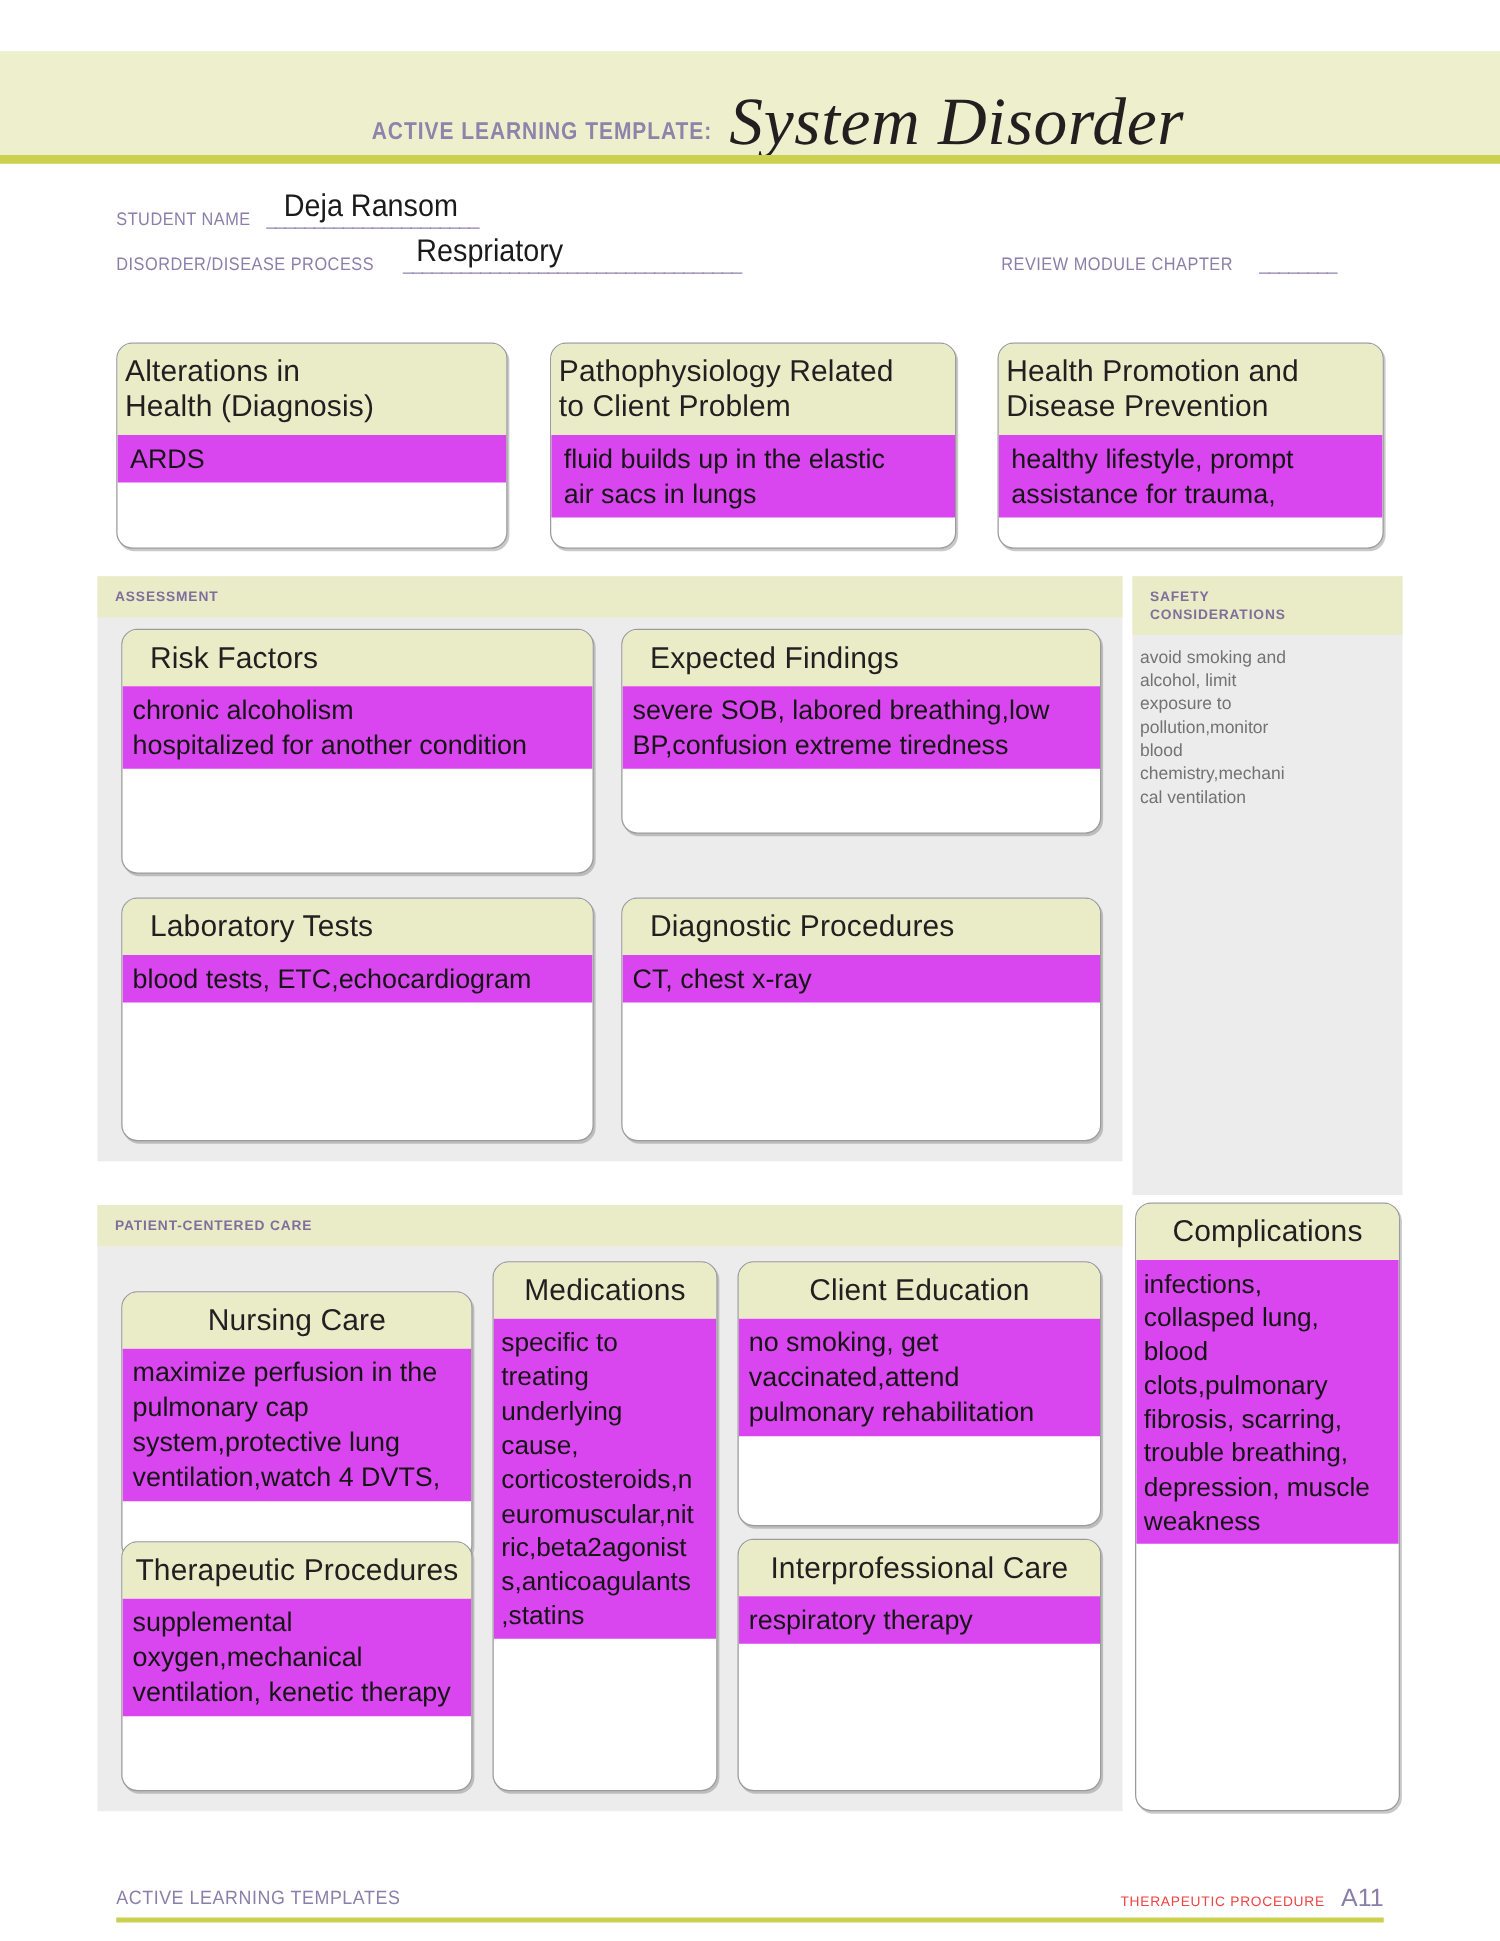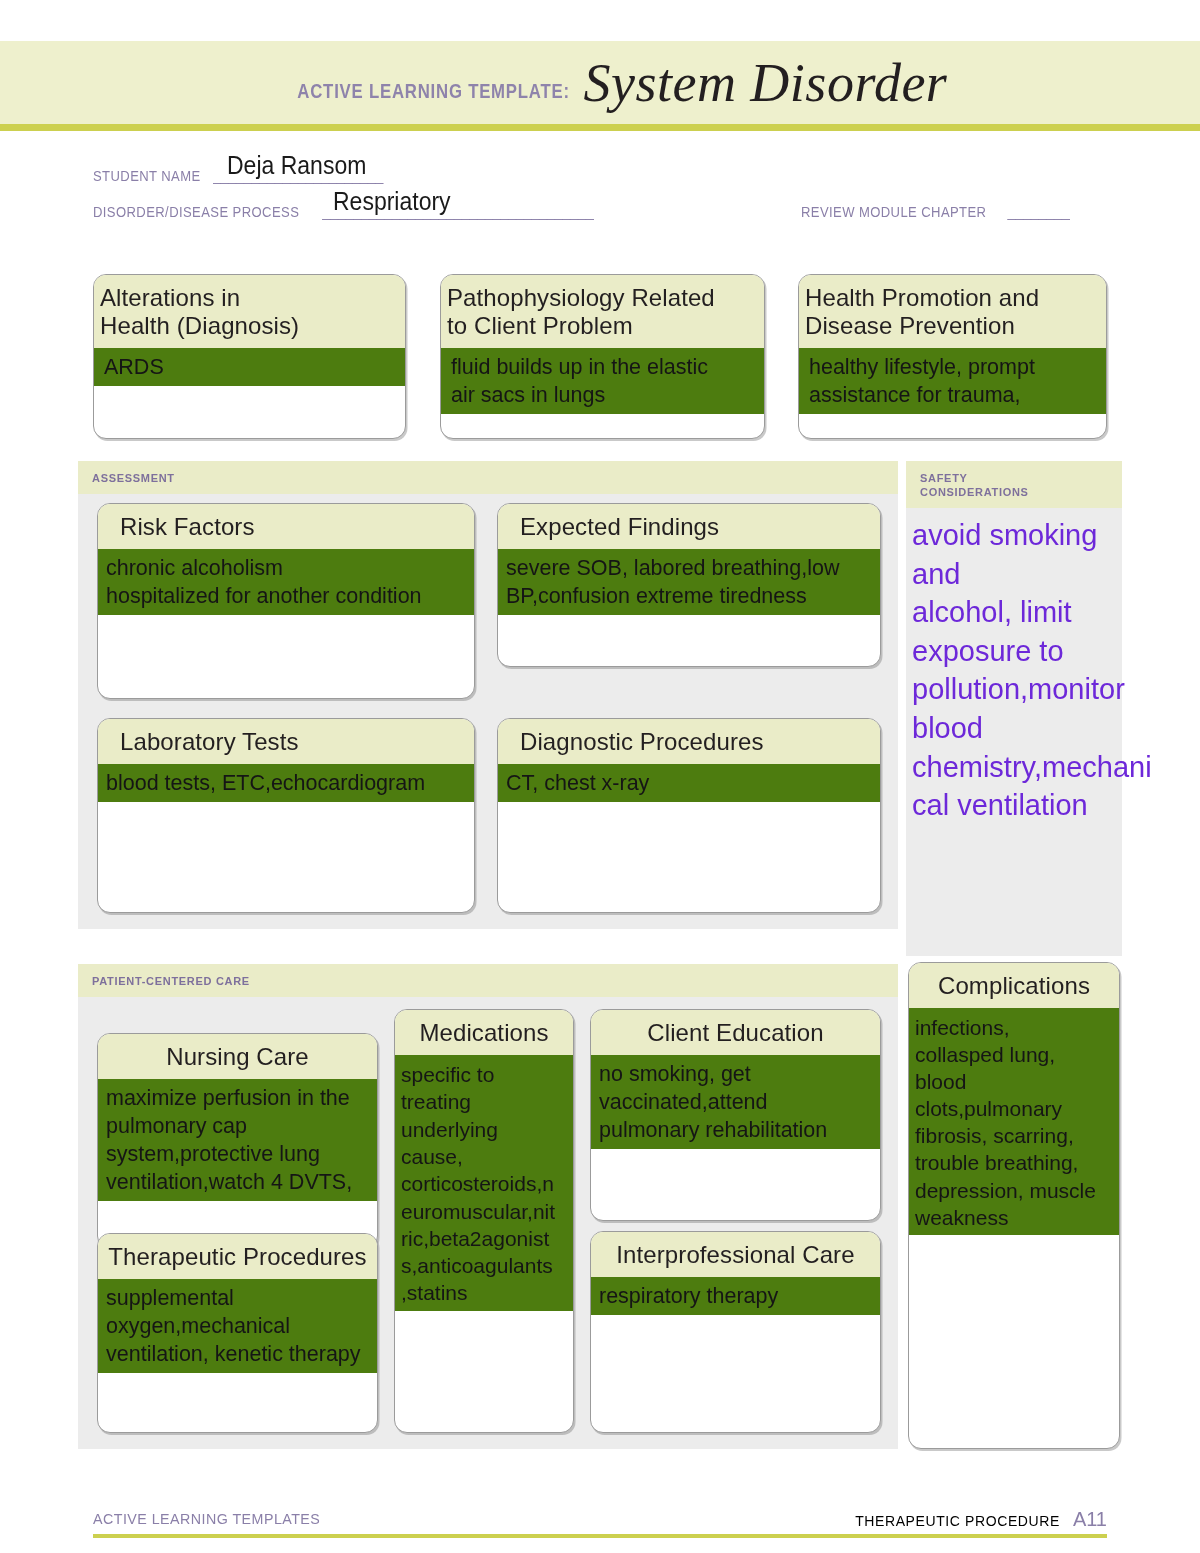"ACTIVE LEARNING TEMPLATE:" .header-inner { padding-bottom: 14px -> 0 }
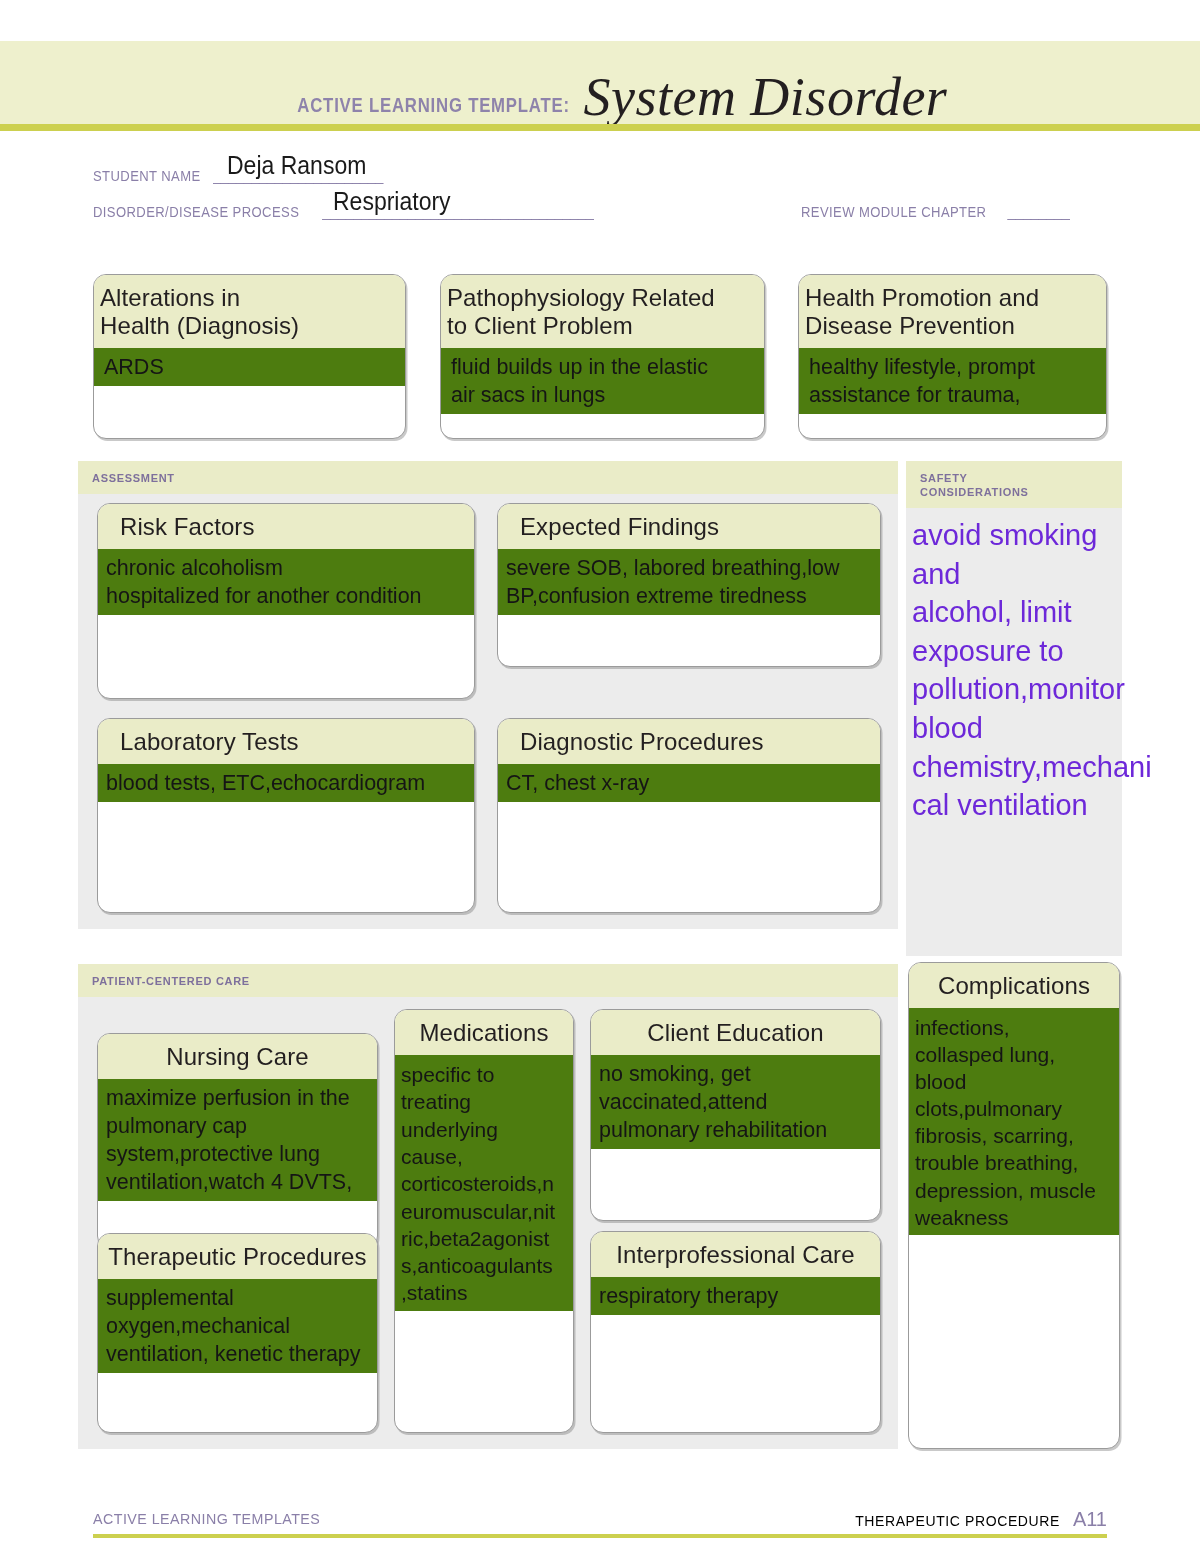"ARDS" .card-body { background: #4d7c0f -> #d946ef }
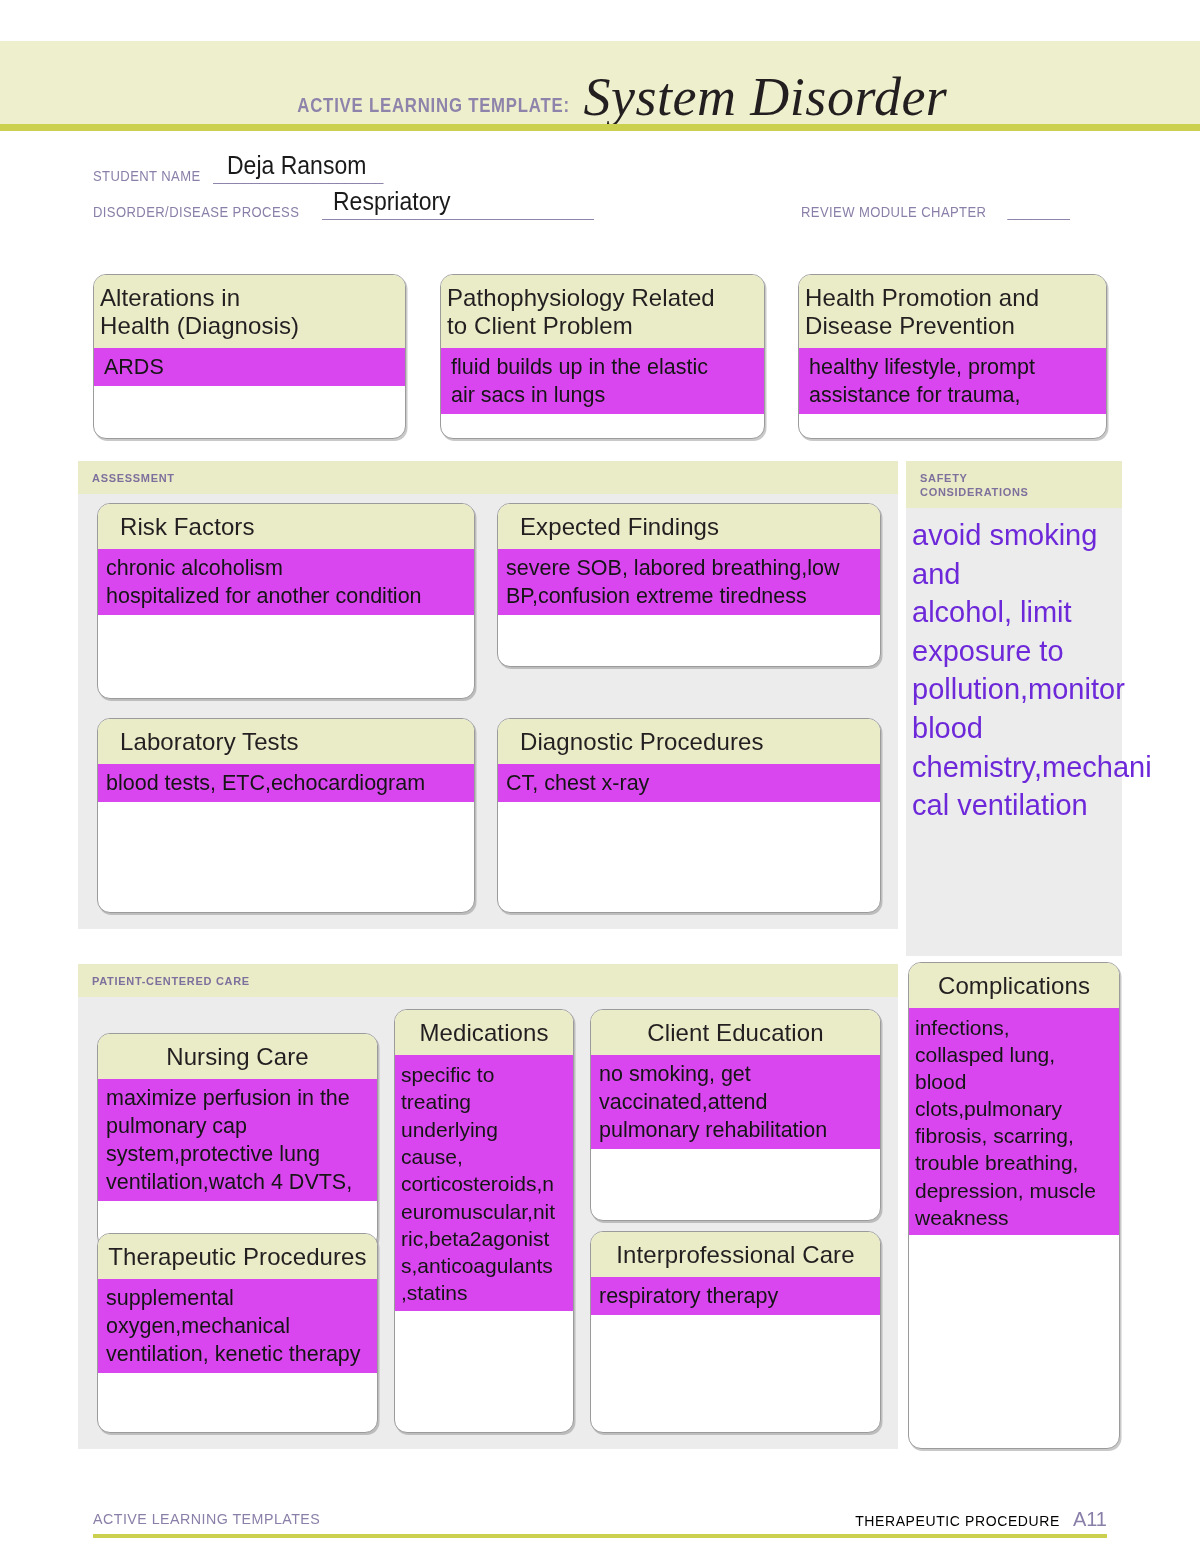"avoid smoking and" .safety-body { color: #6d28d9 -> #737373; font-size: 29px -> 14px }
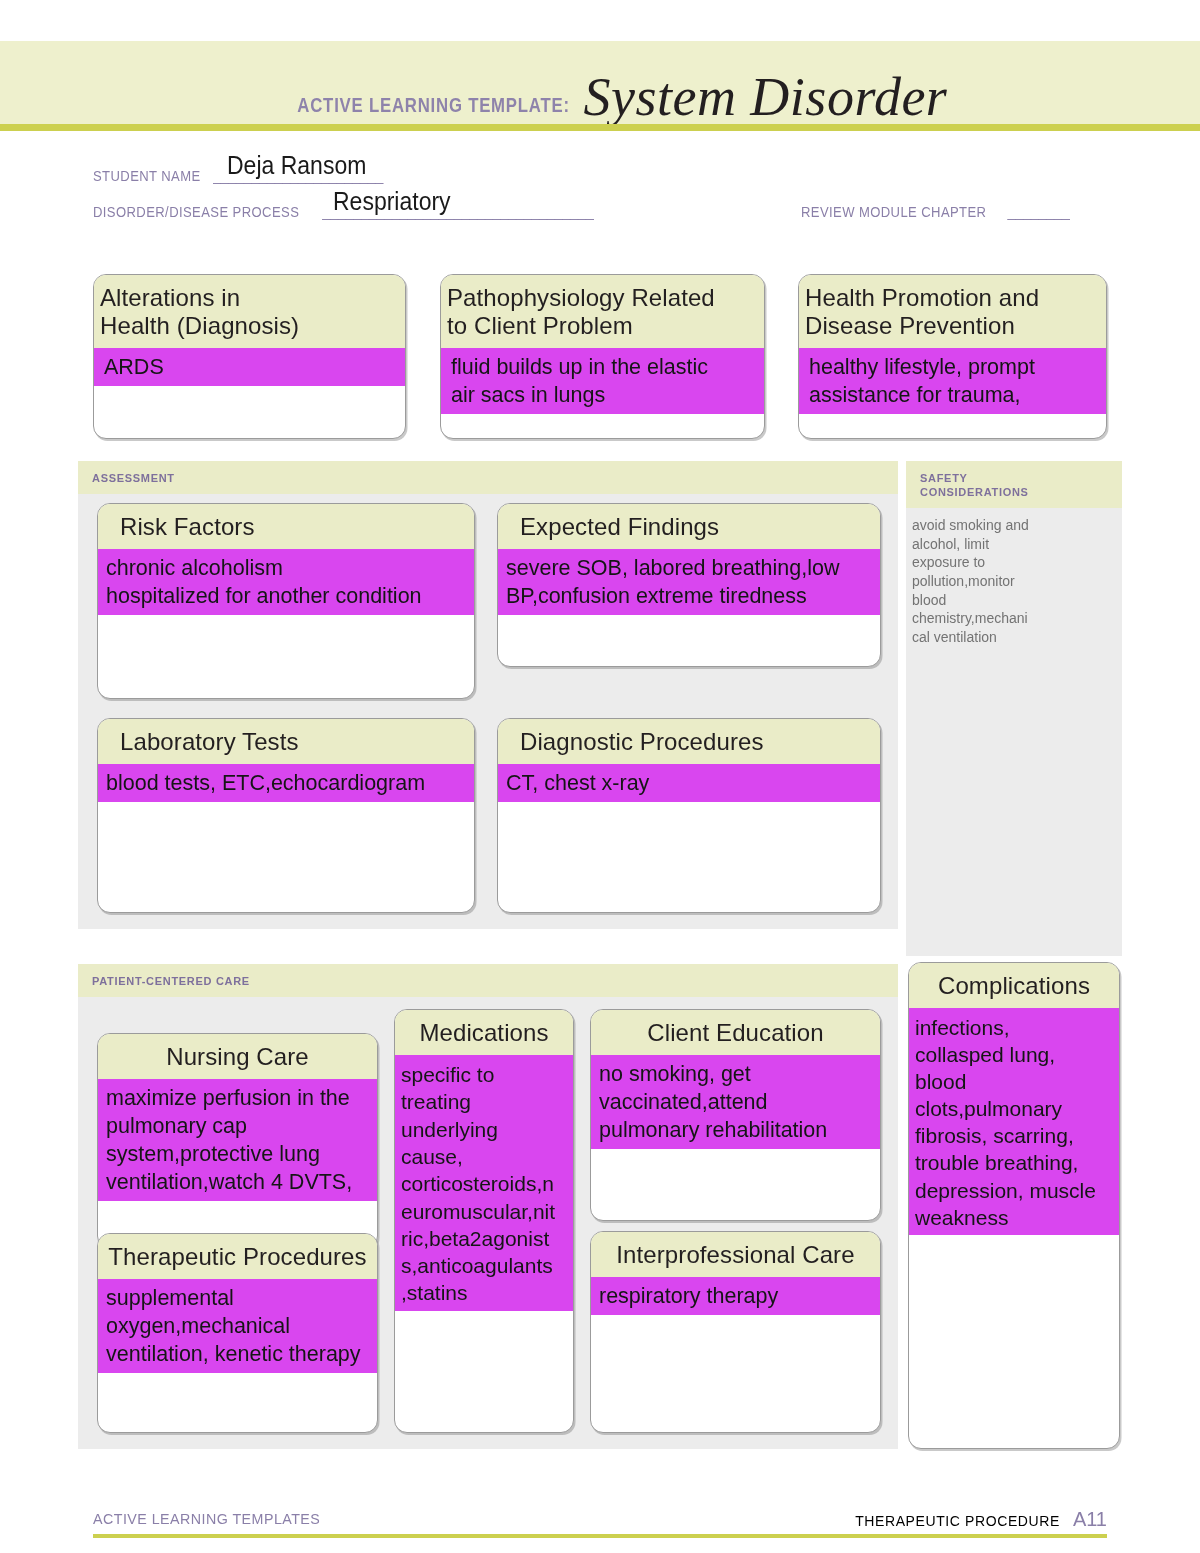"THERAPEUTIC PROCEDURE" .footer-cat { color: #000000 -> #ef4444; font-size: 14px -> 11px }
